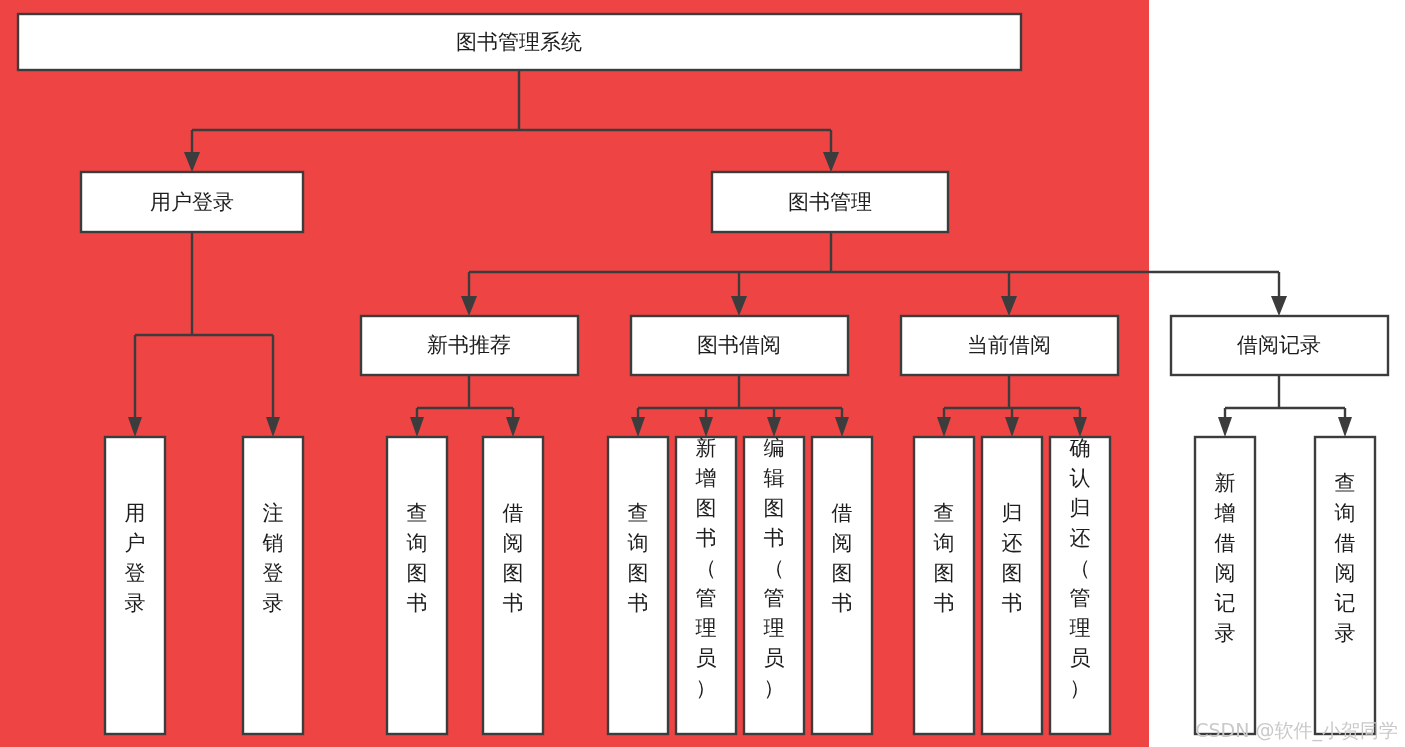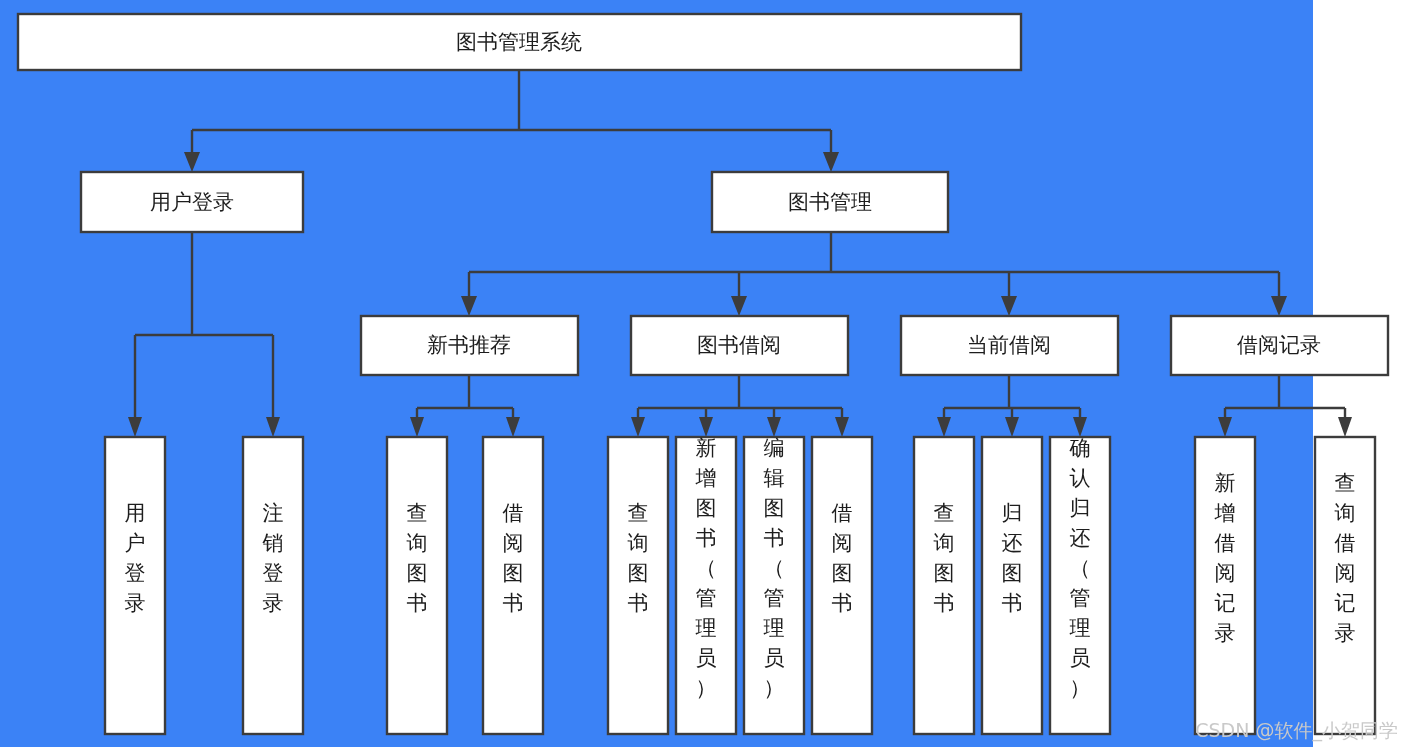"图书管理系统" #diagram-root { background: #3b82f6 -> #ef4444; width: 1313px -> 1149px }
